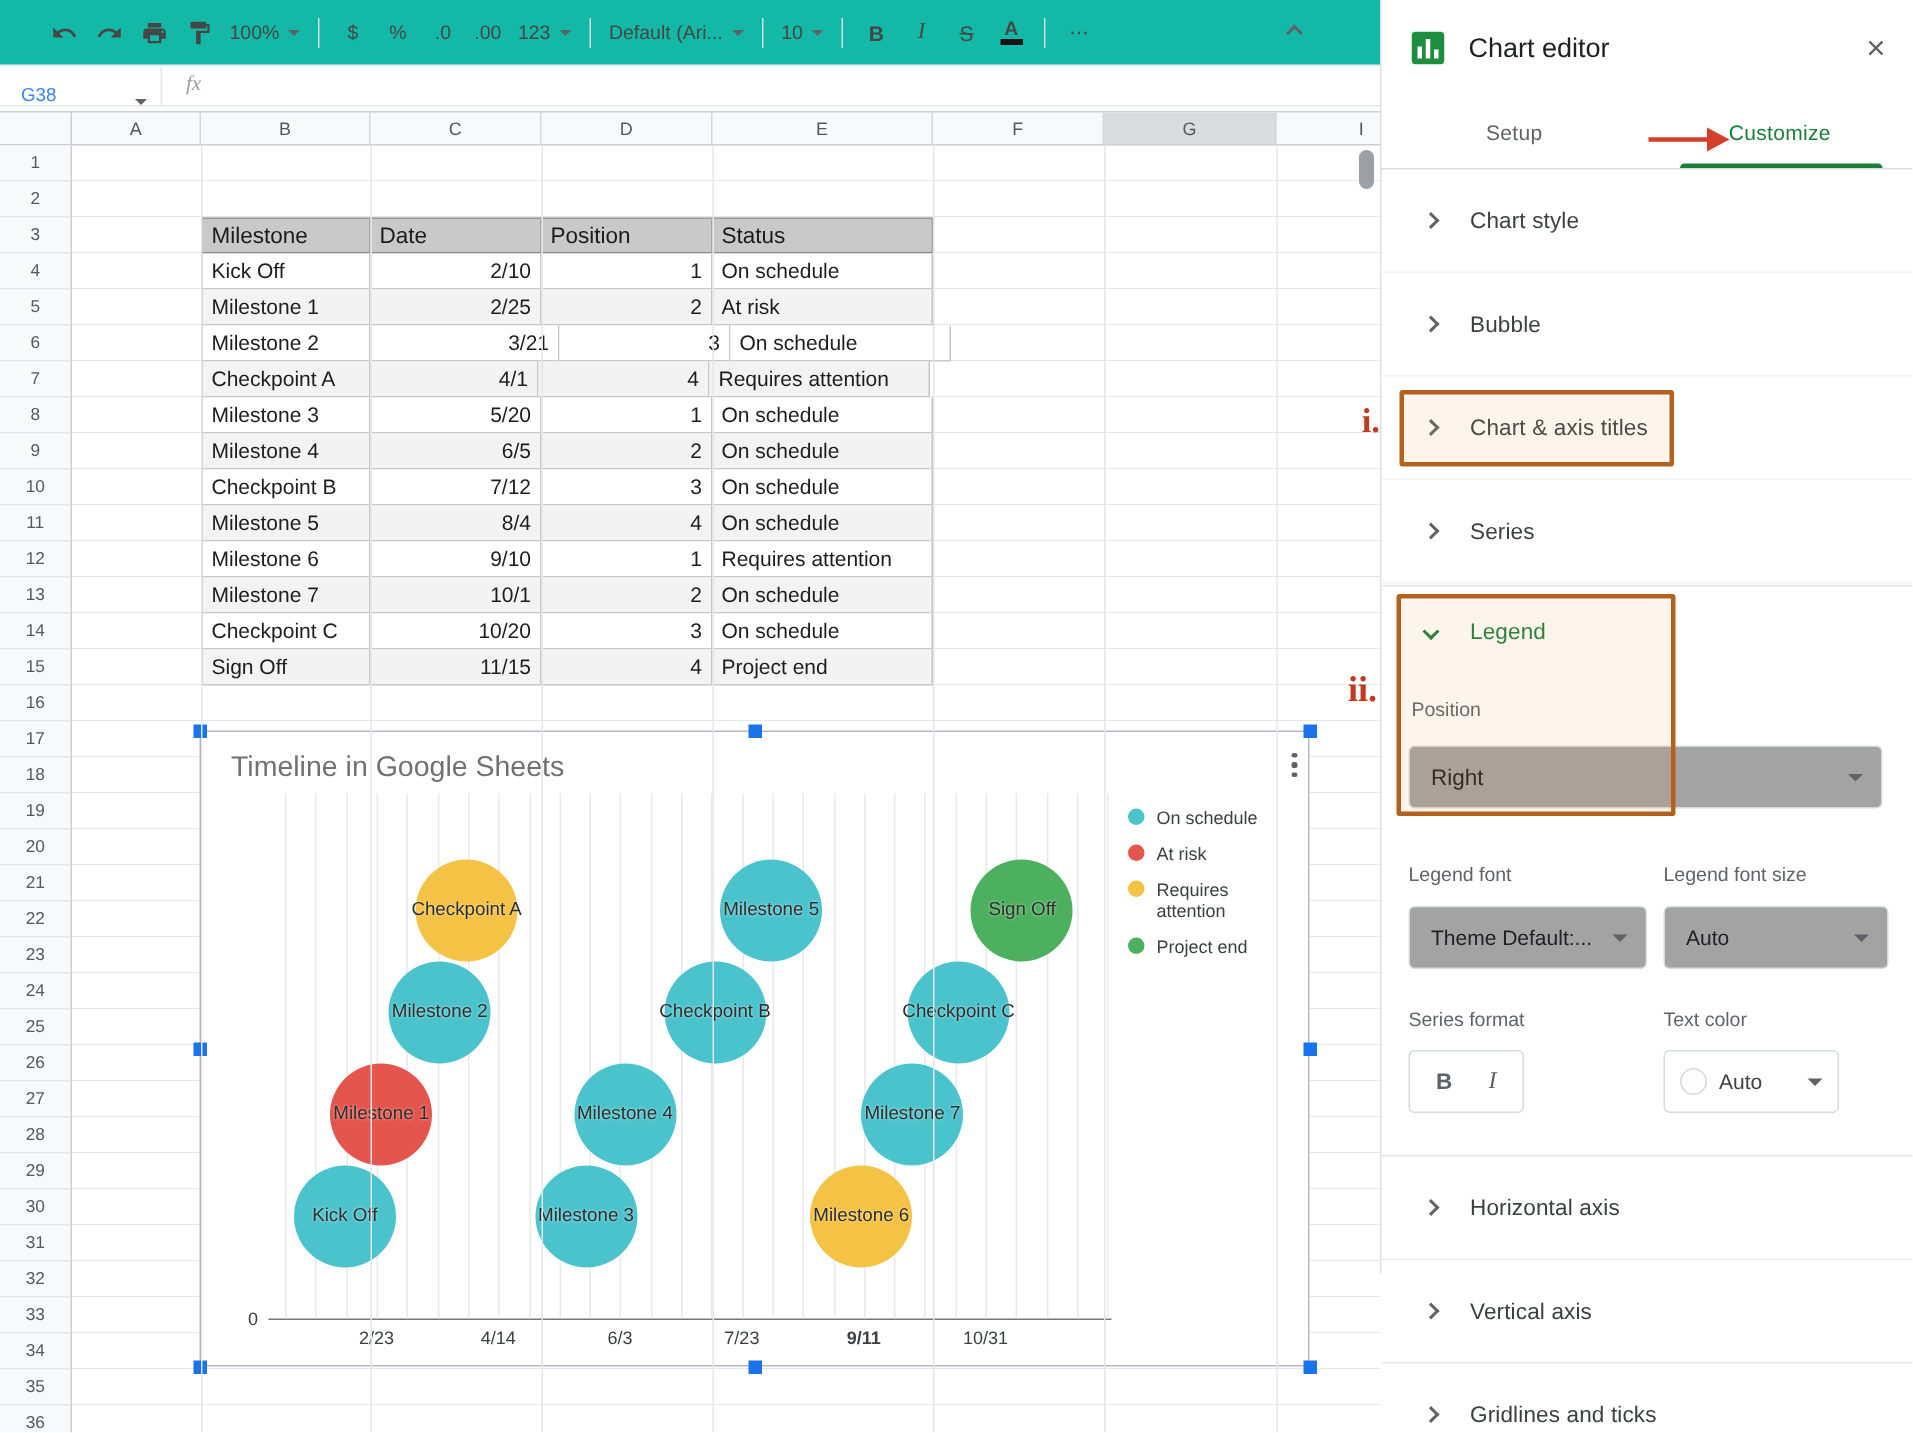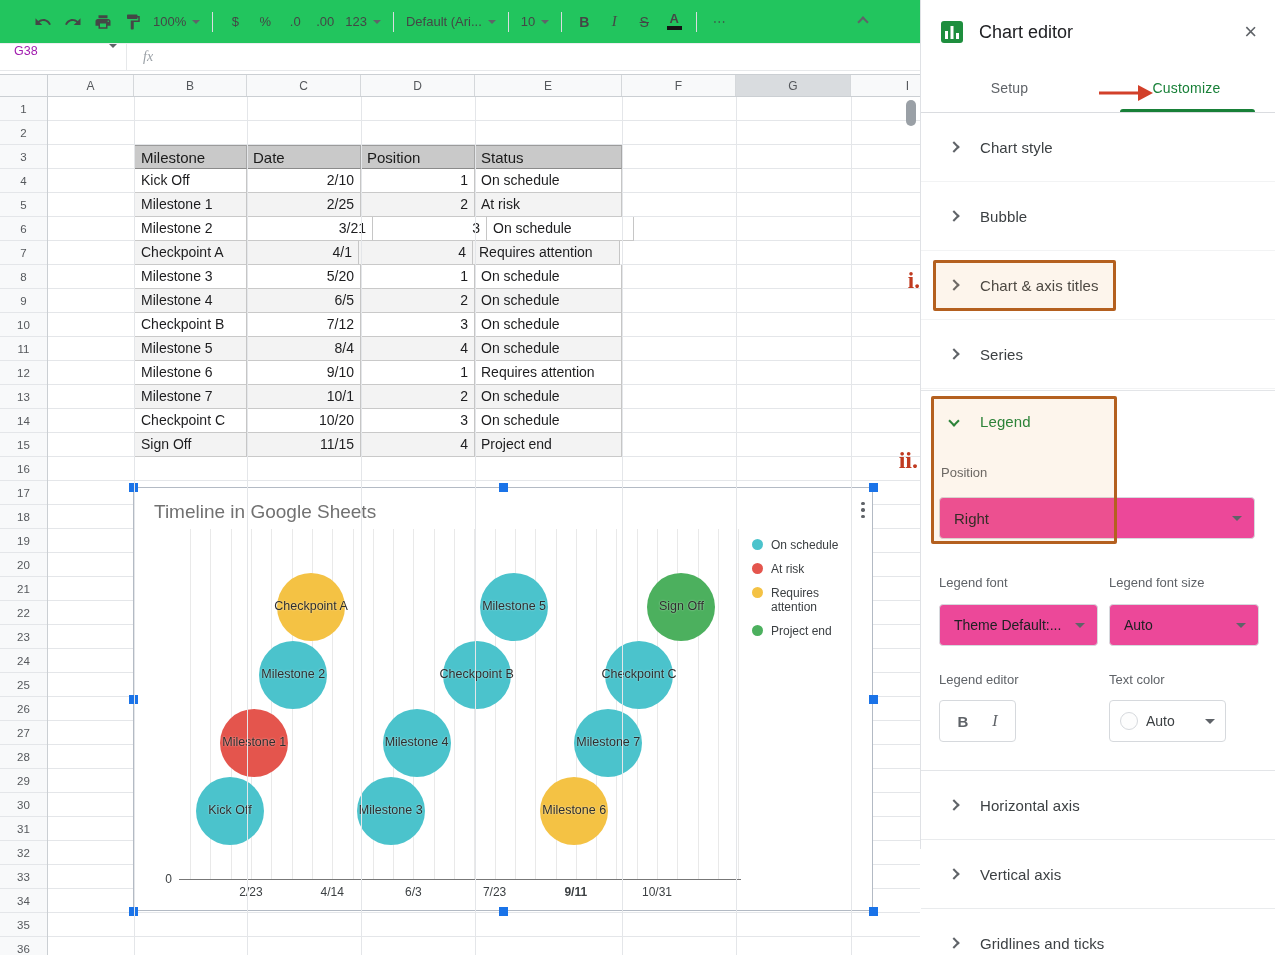"100%" #toolbar { background: #22c55e -> #14b8a6 }
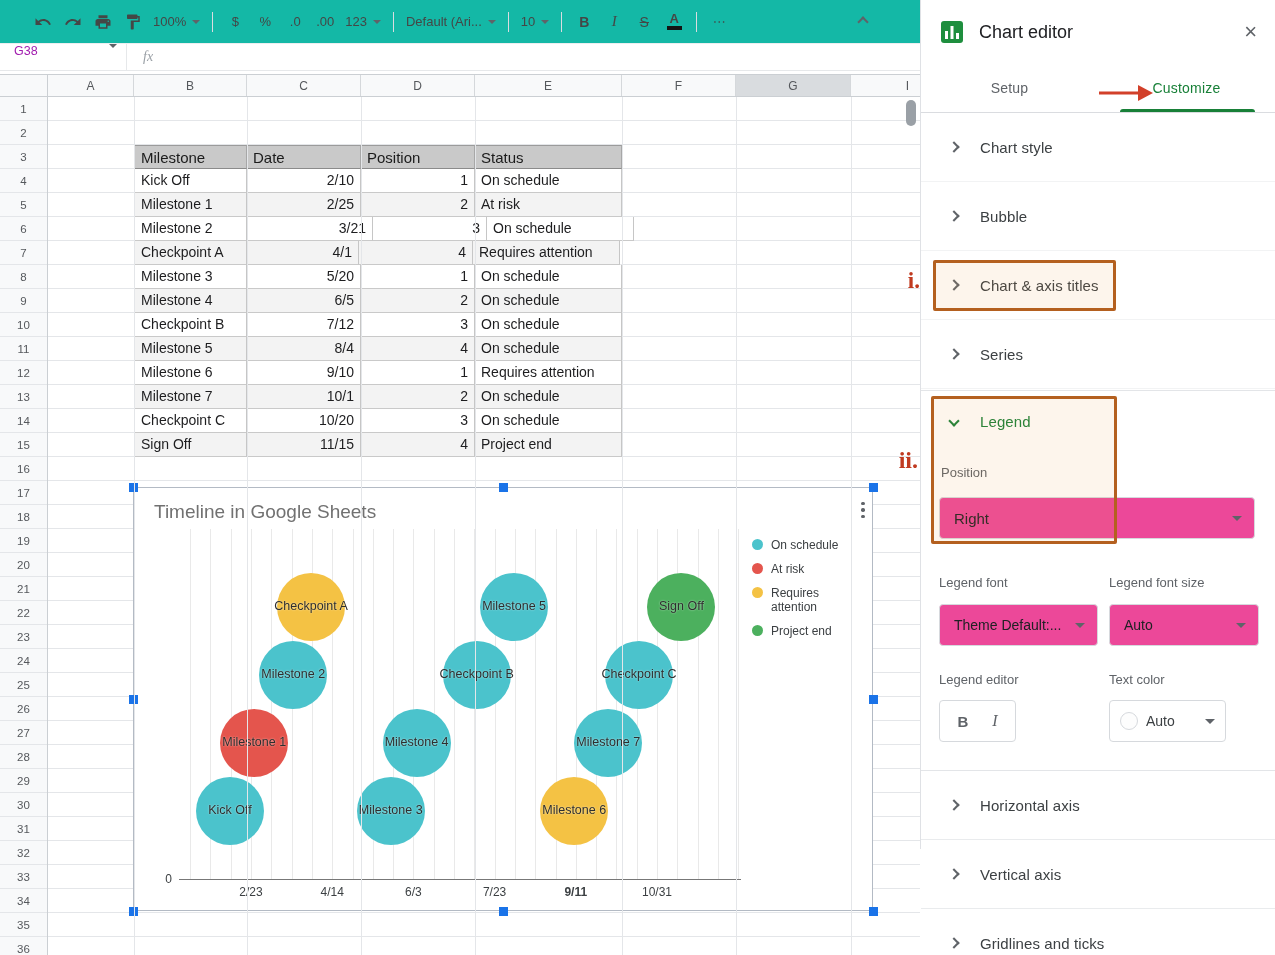"G38" #nameBox { align-items: flex-start -> flex-end; color: #a21caf -> #3b82f6; width: 127px -> 108px }
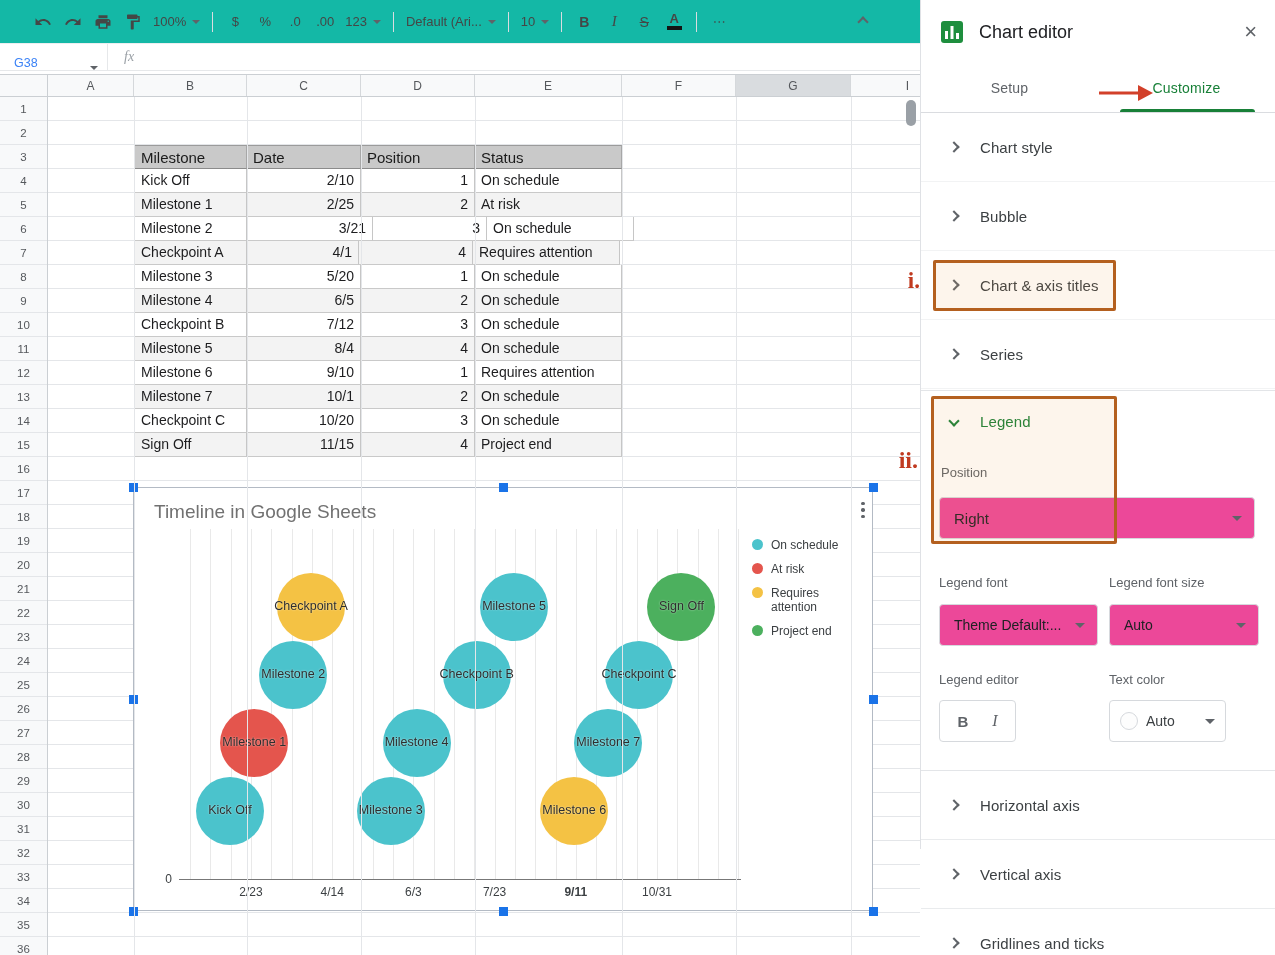"Right" .dropdown { background: #ec4899 -> #a3a3a3 }
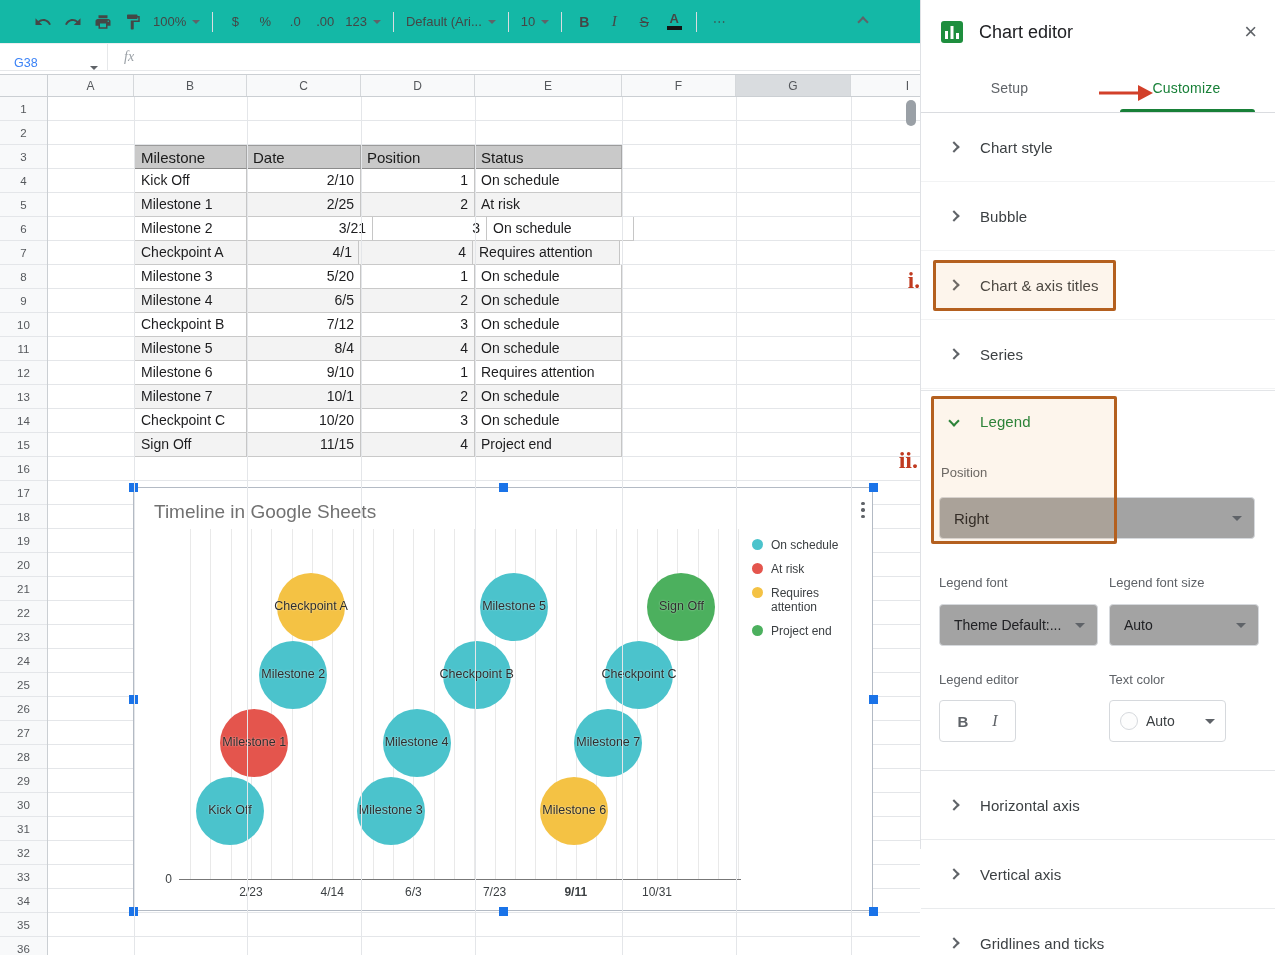"Legend editor" div.fieldLabel { text: Legend editor -> Series format }
